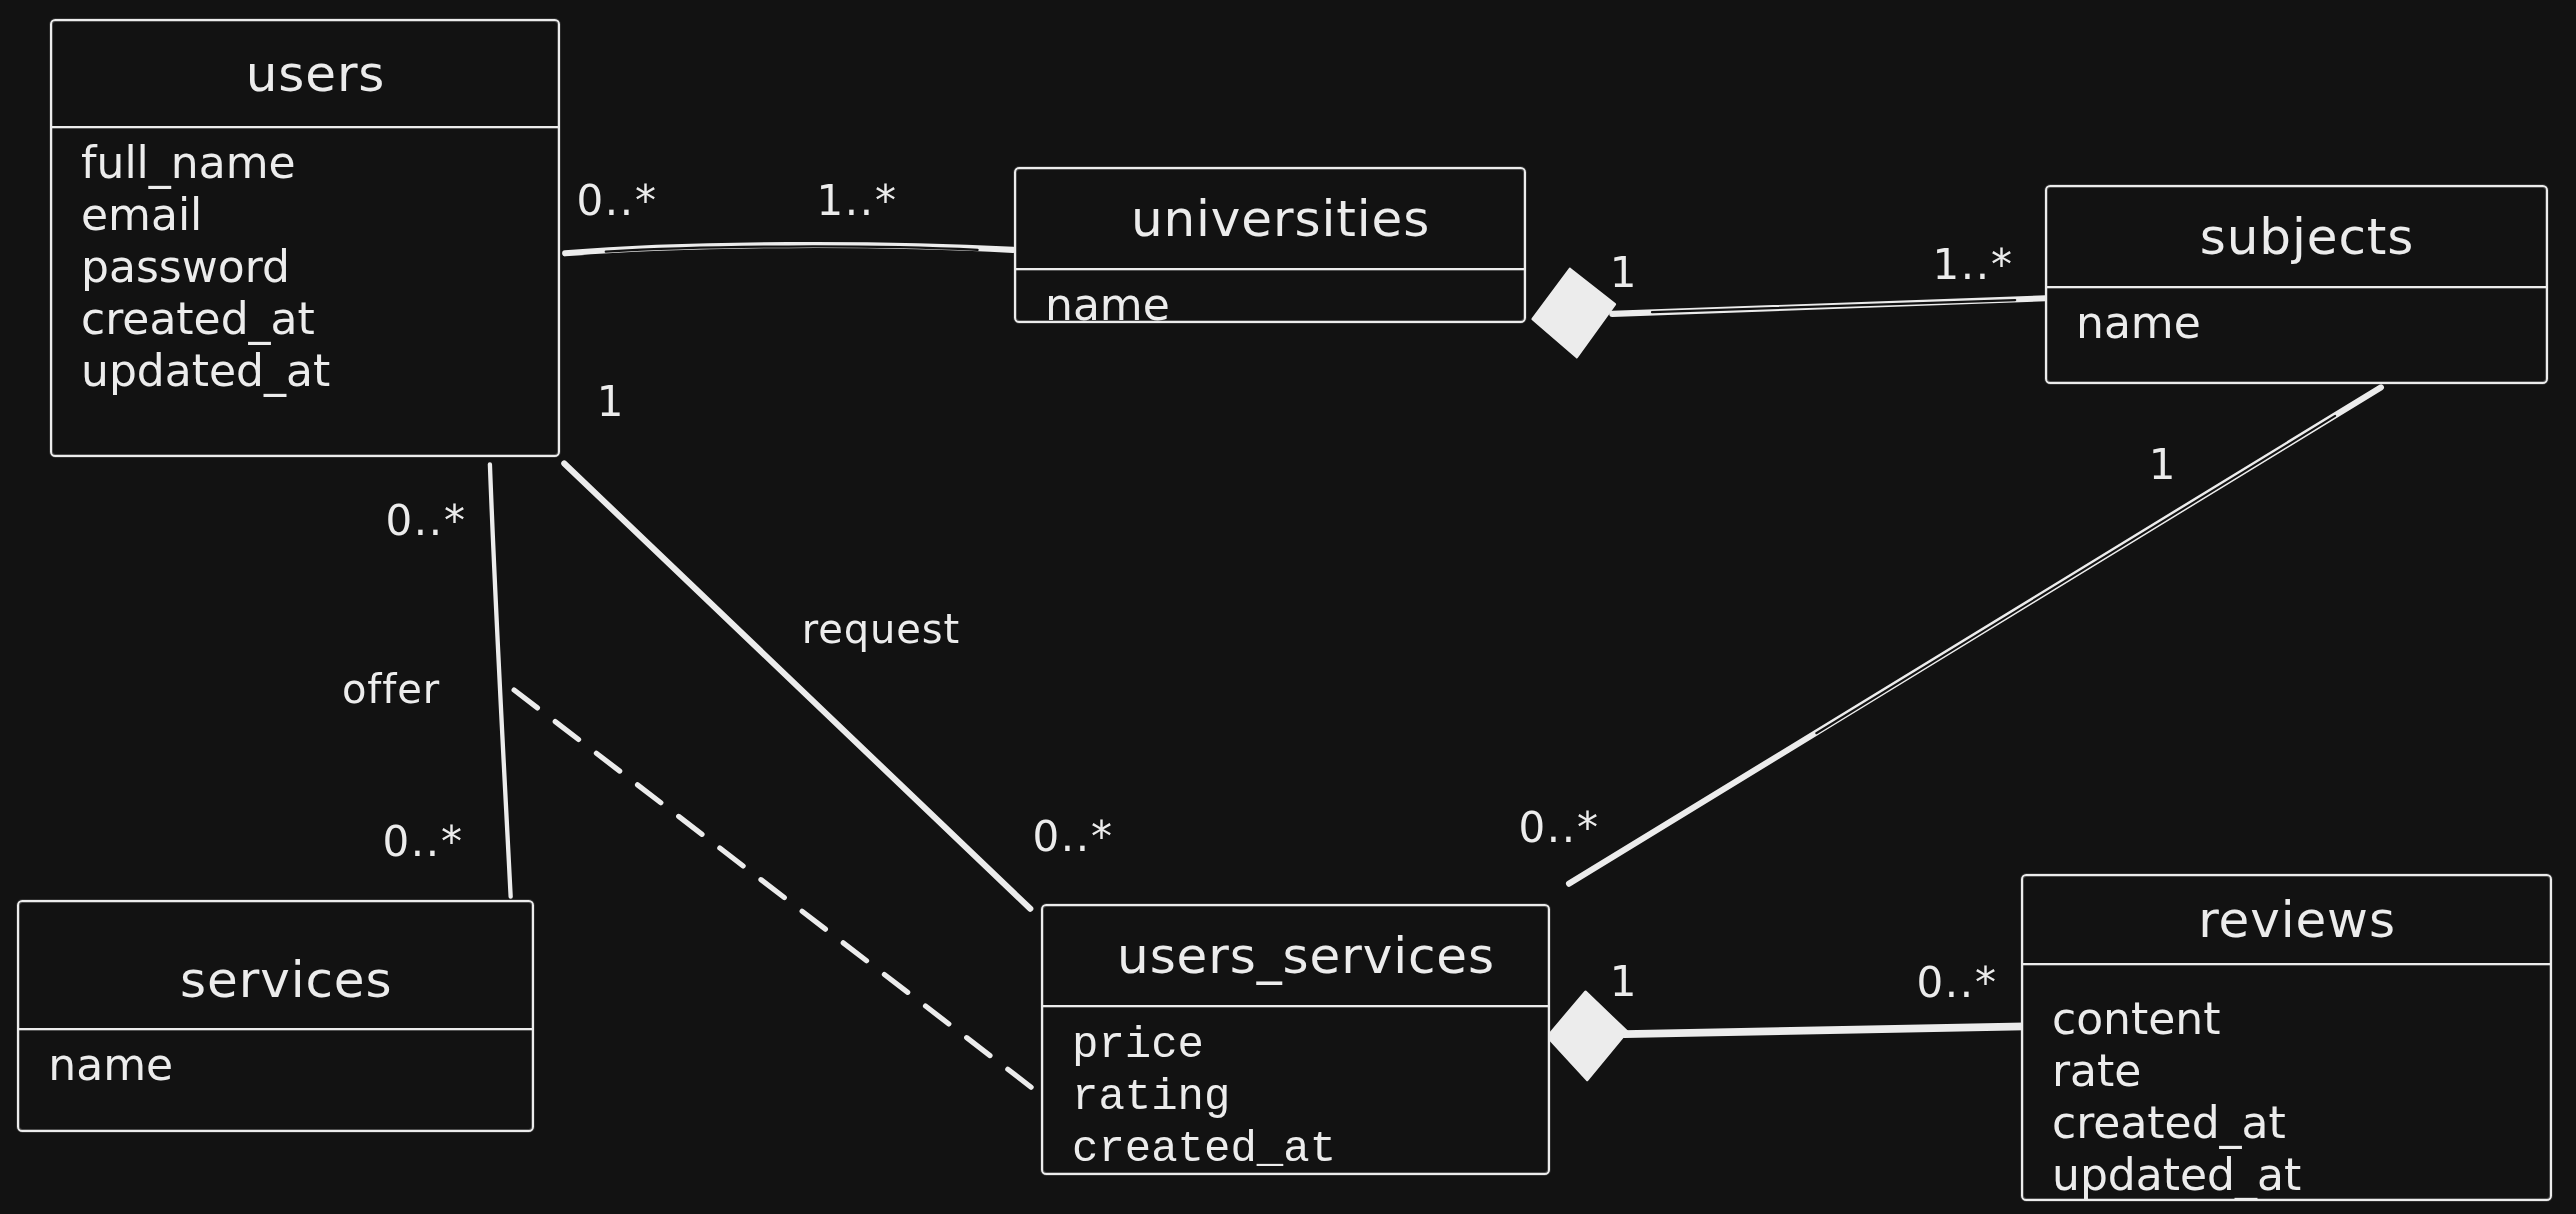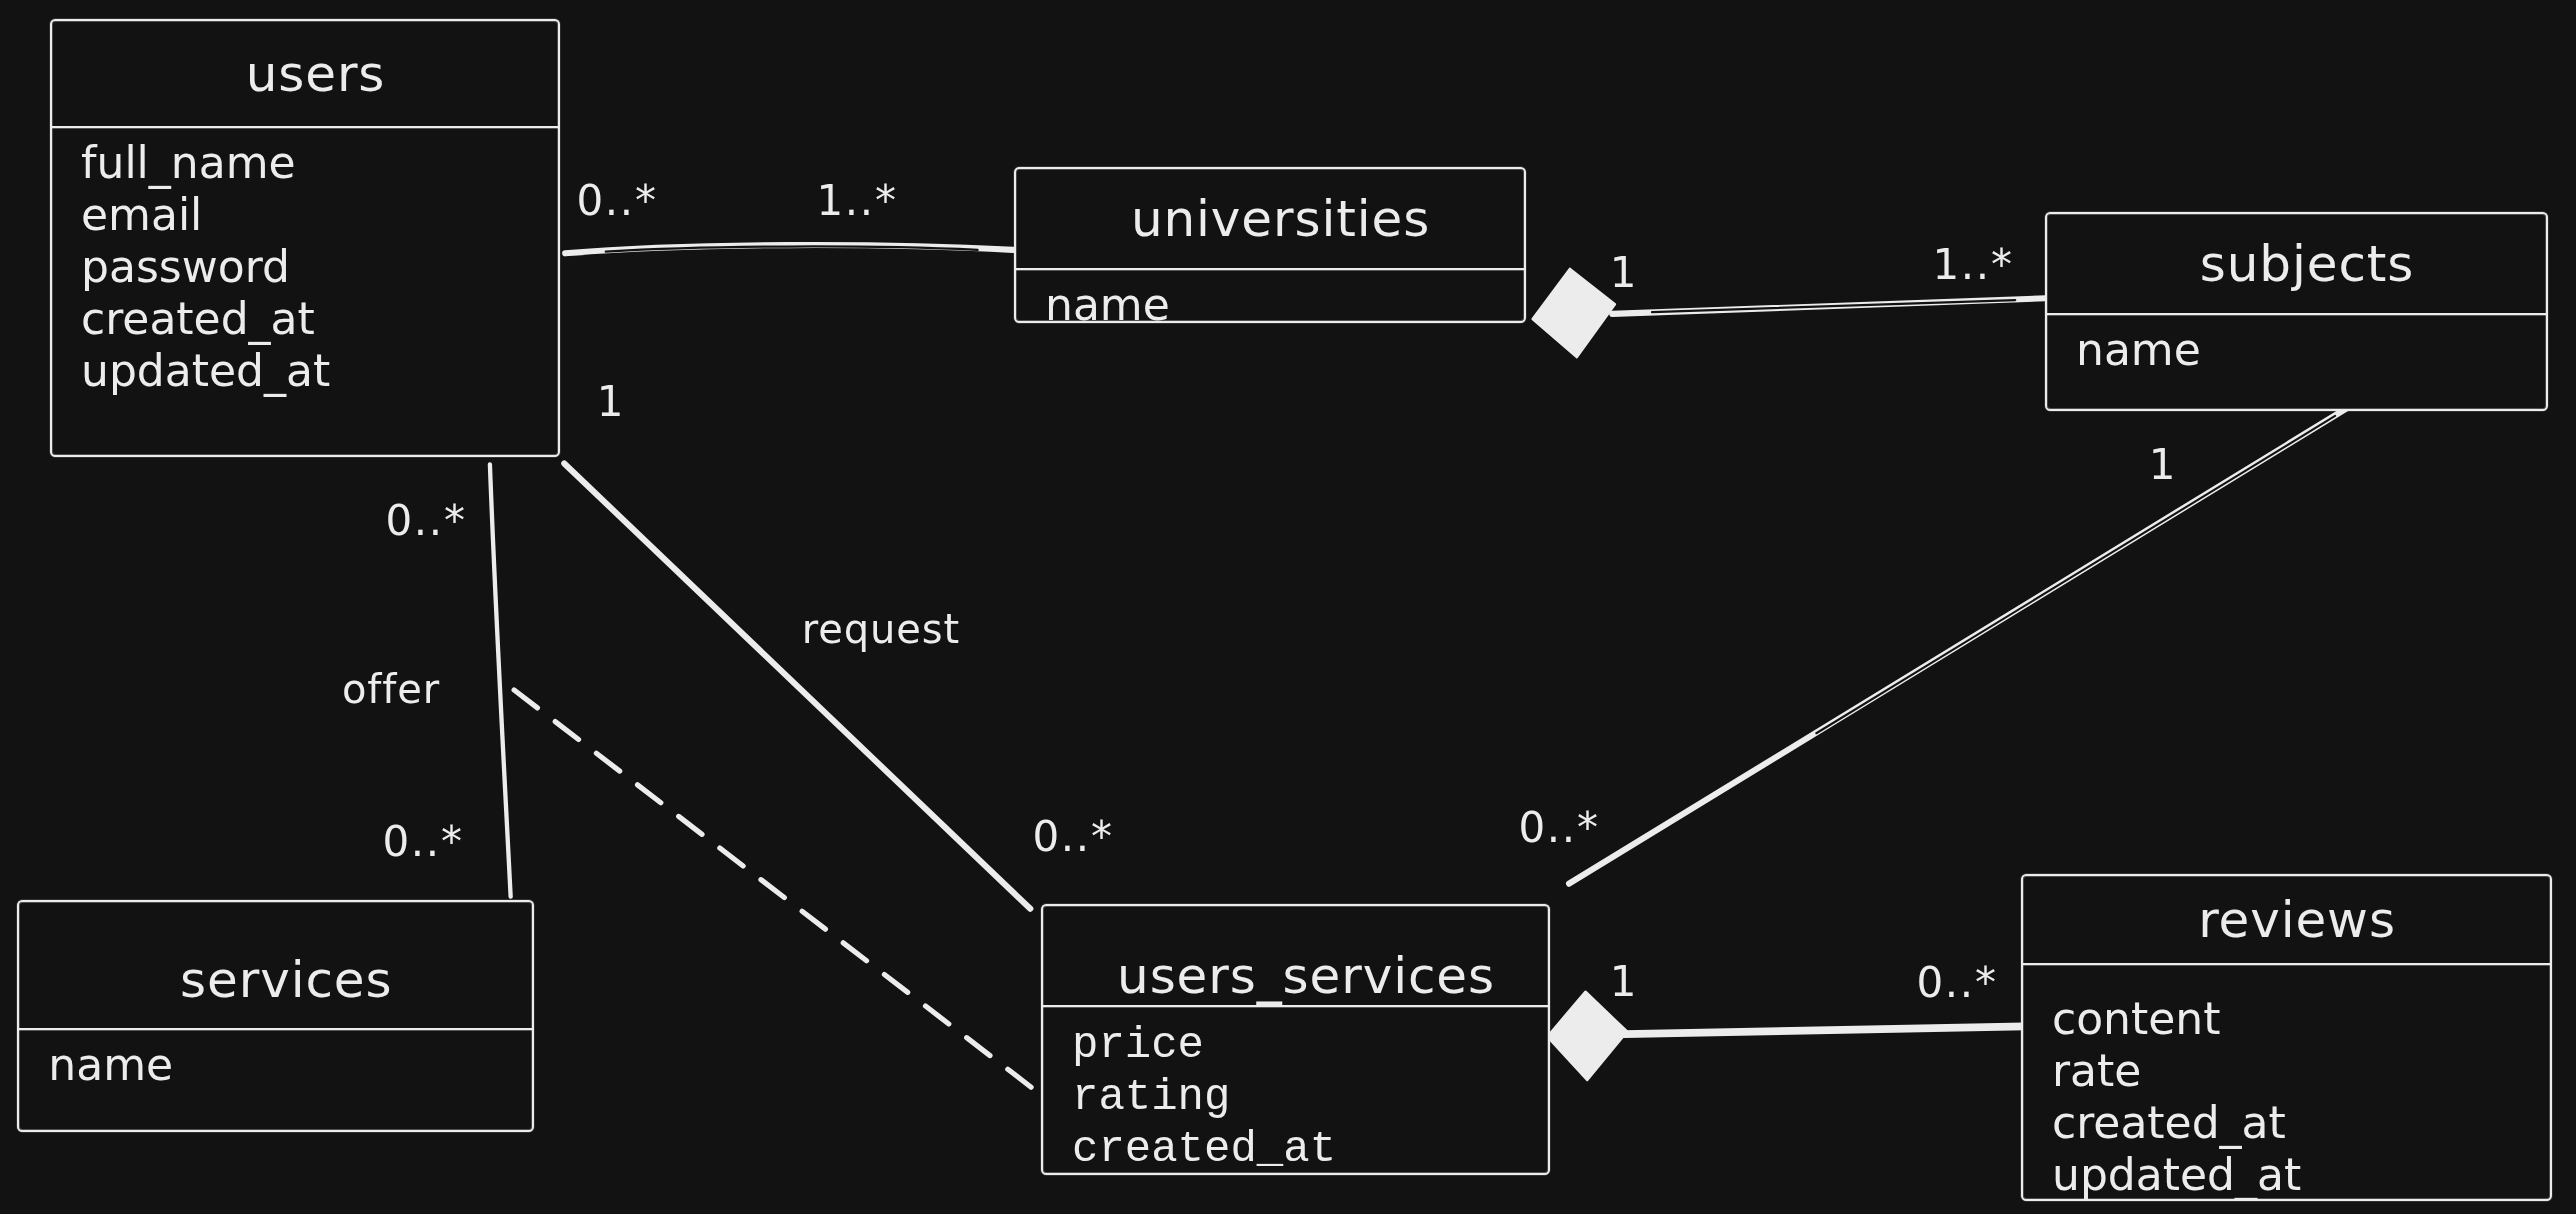"subjects" div.entity { margin-top: 27px -> none }
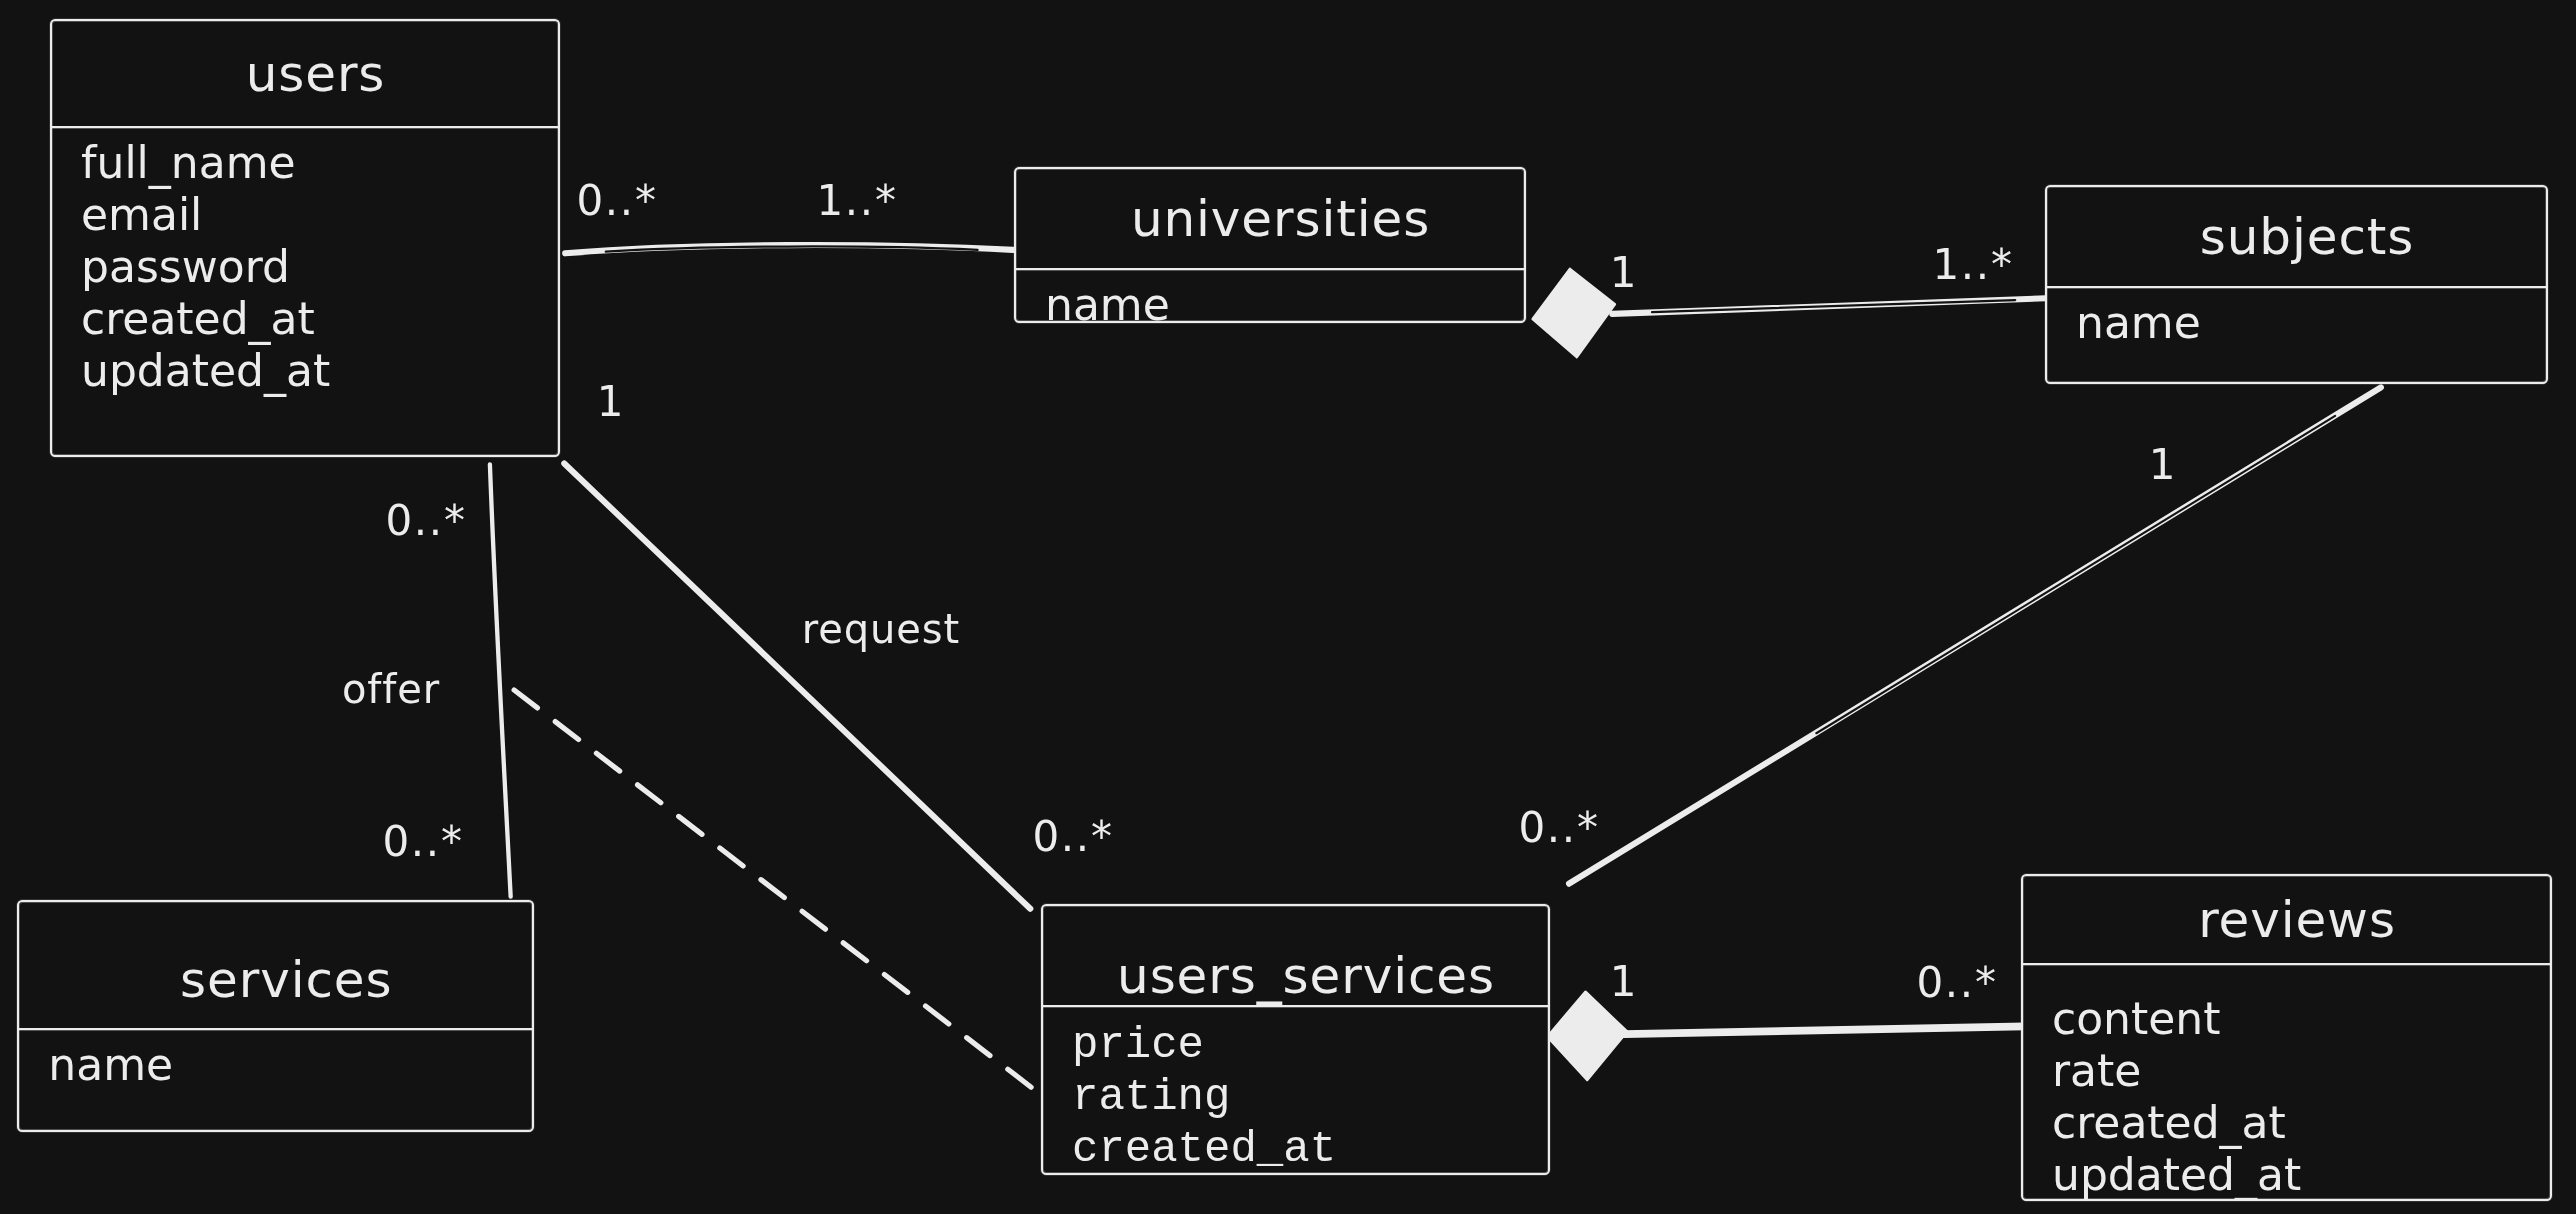"users_services" div.entity-header { align-items: flex-end -> none }
